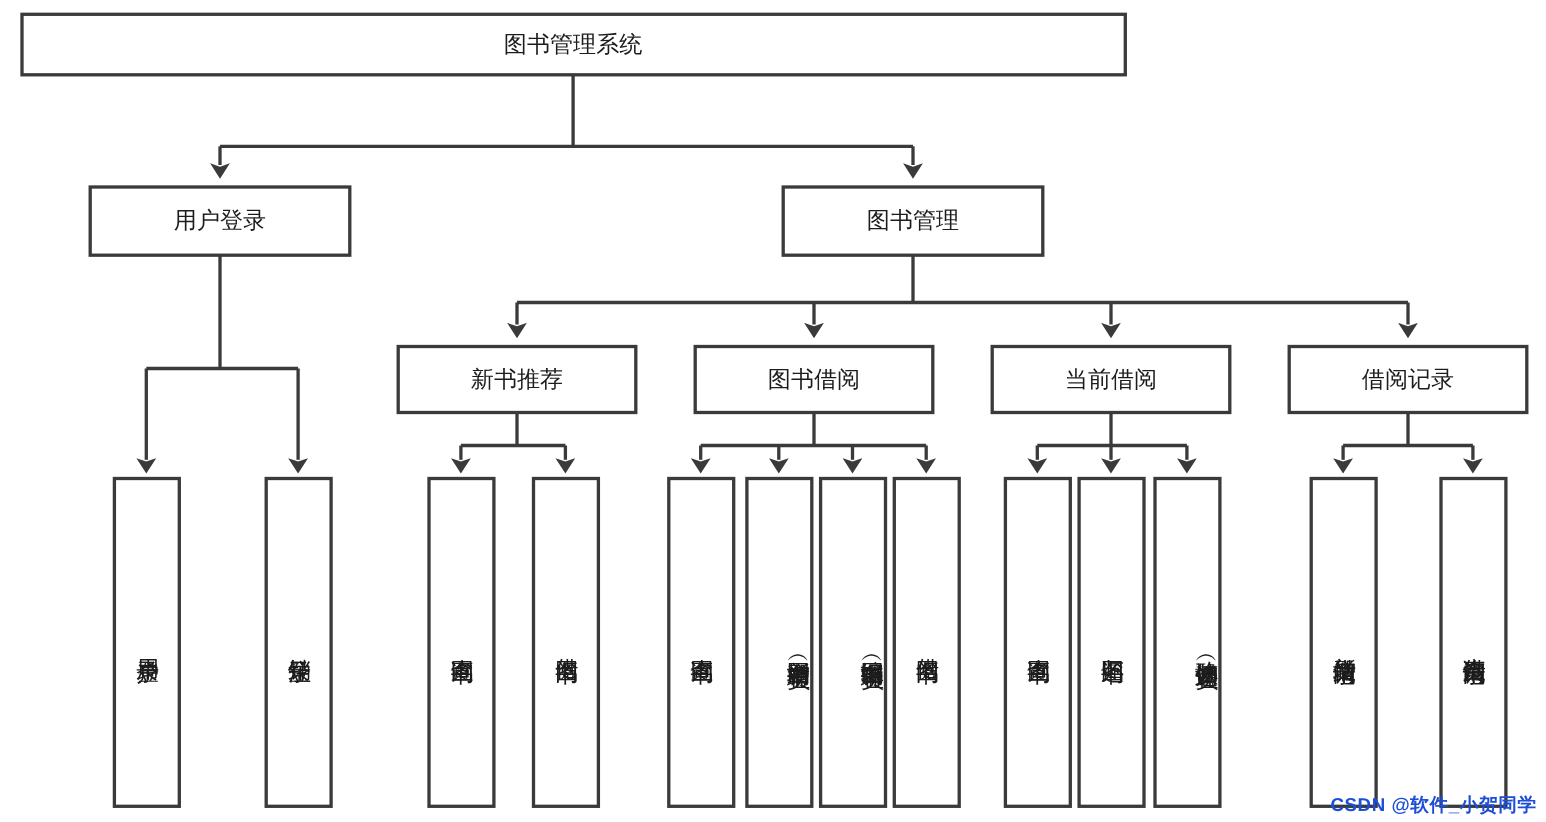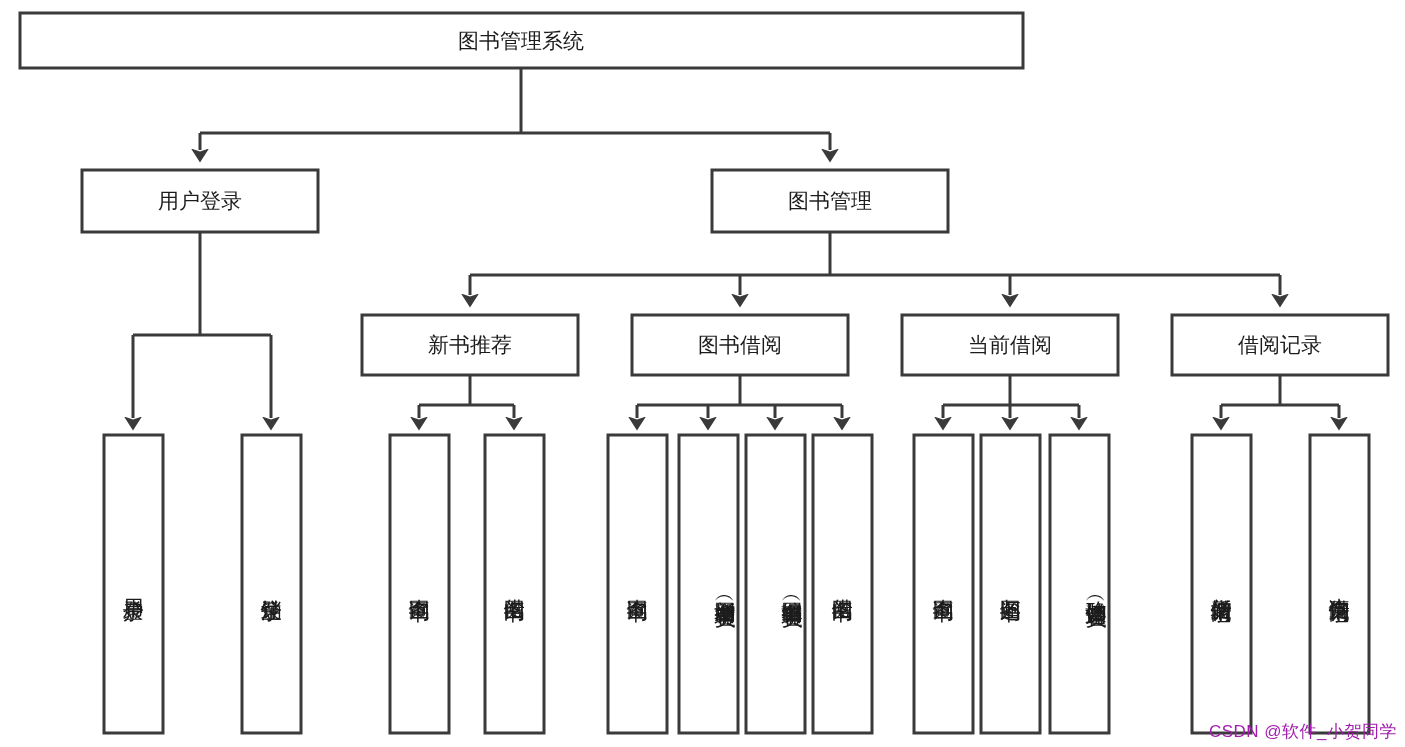"CSDN @软件_小贺同学" .watermark { color: #a21caf -> #1d4ed8; font-weight: none -> bold }
